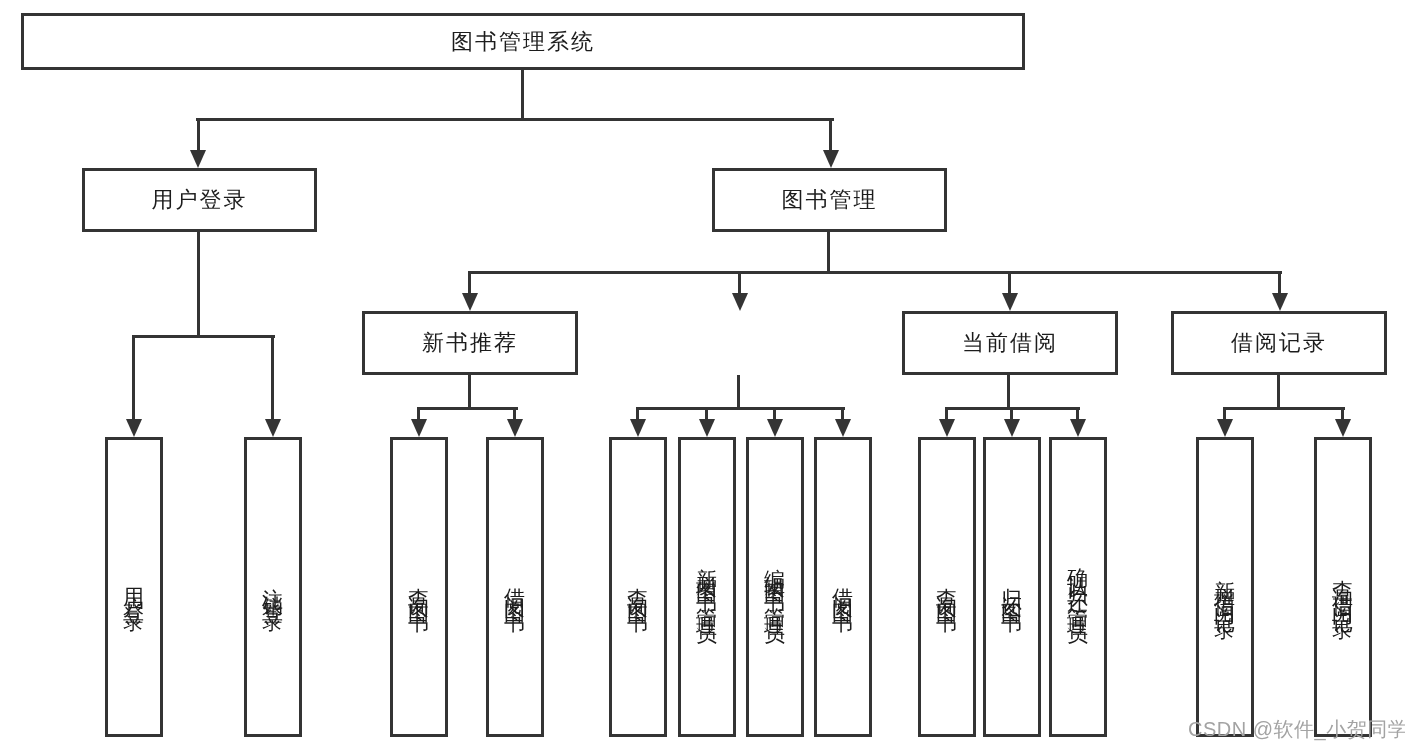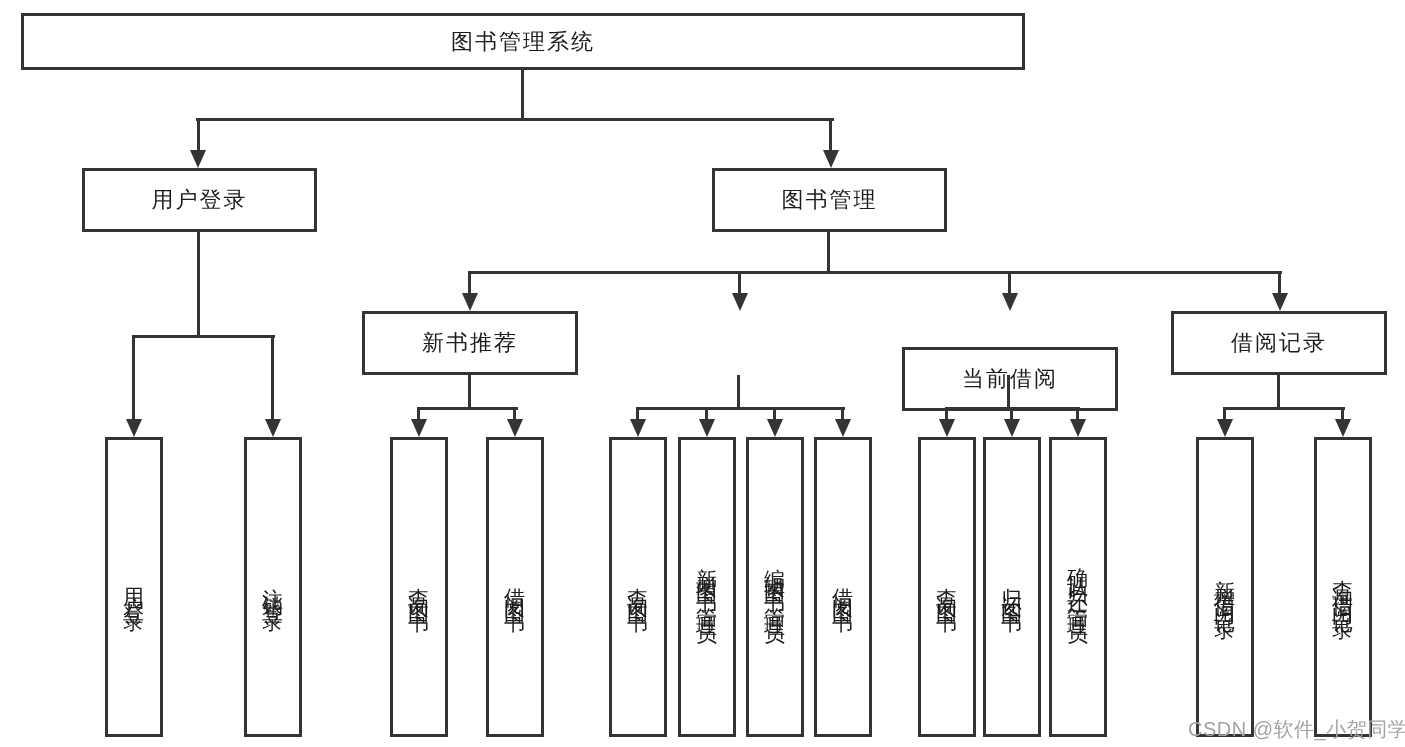"当前借阅" div.box { margin-top: 36px -> none }
